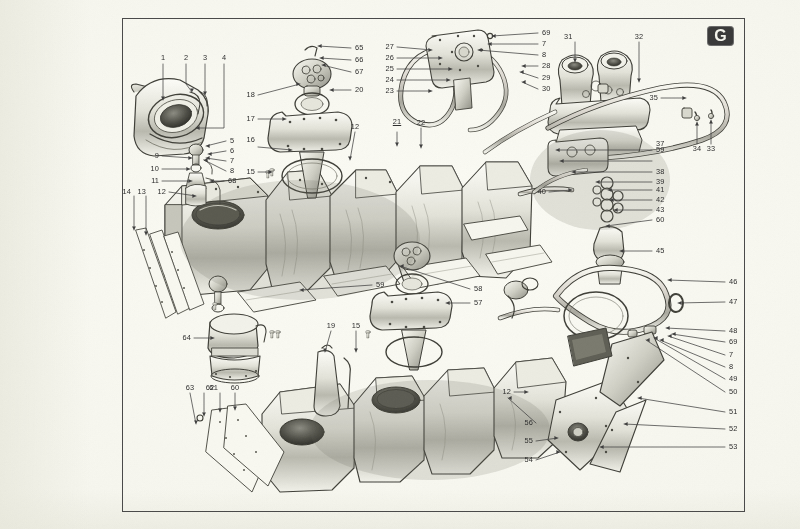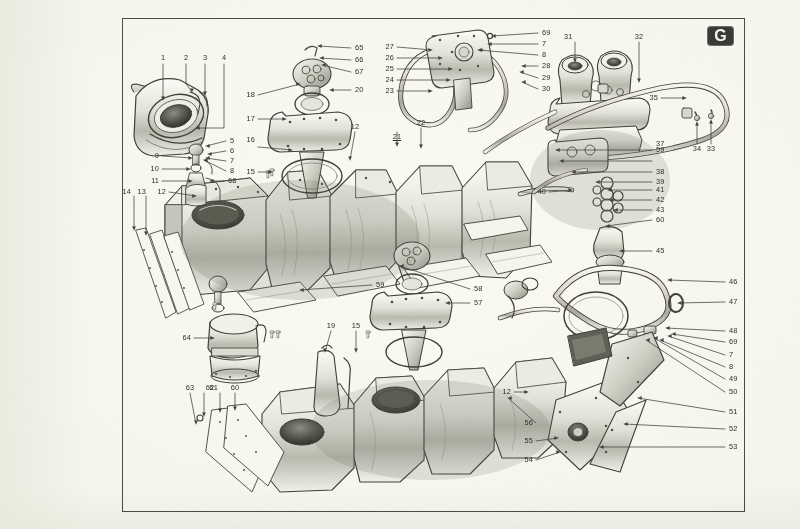"21" div.cal { top: 133px -> 118px }
